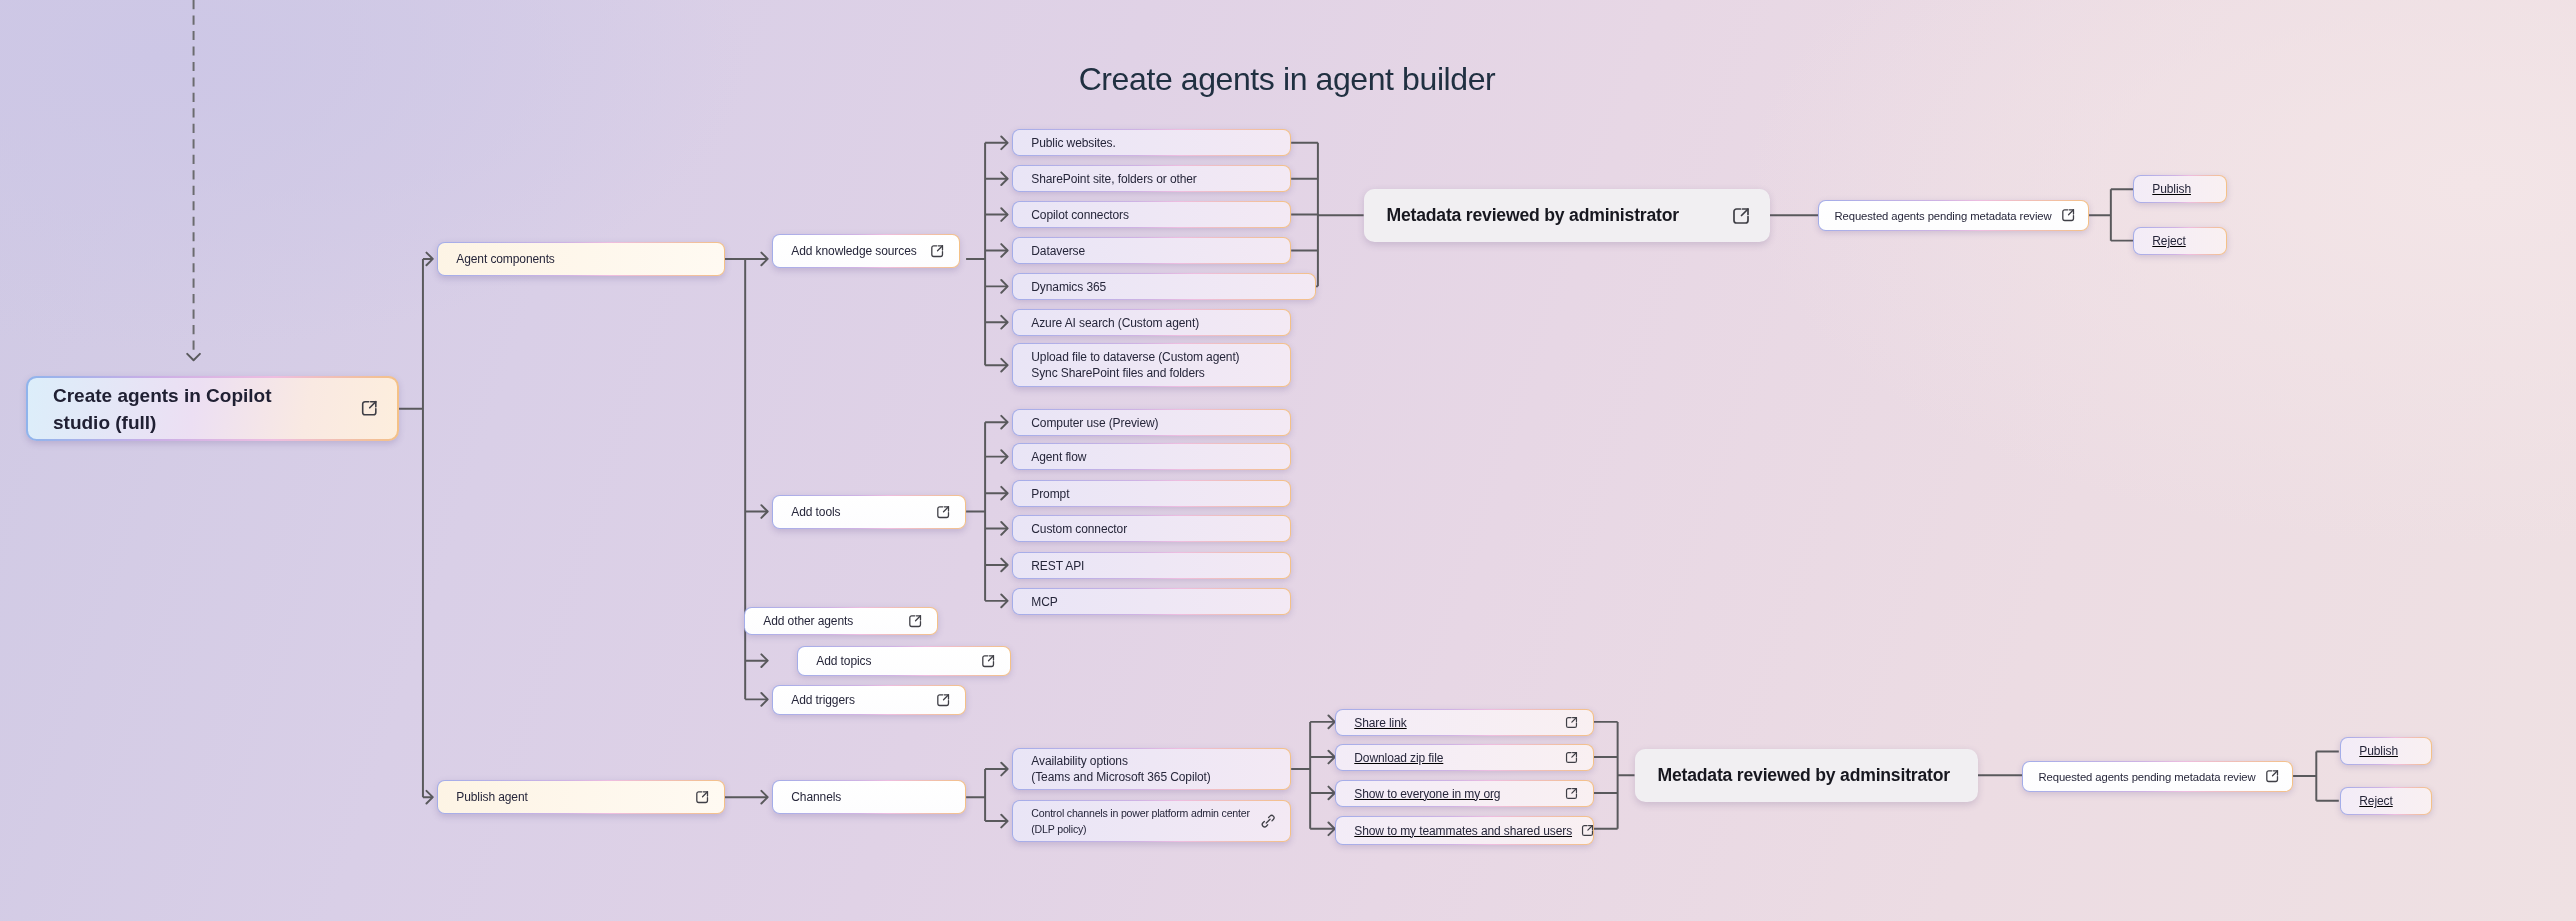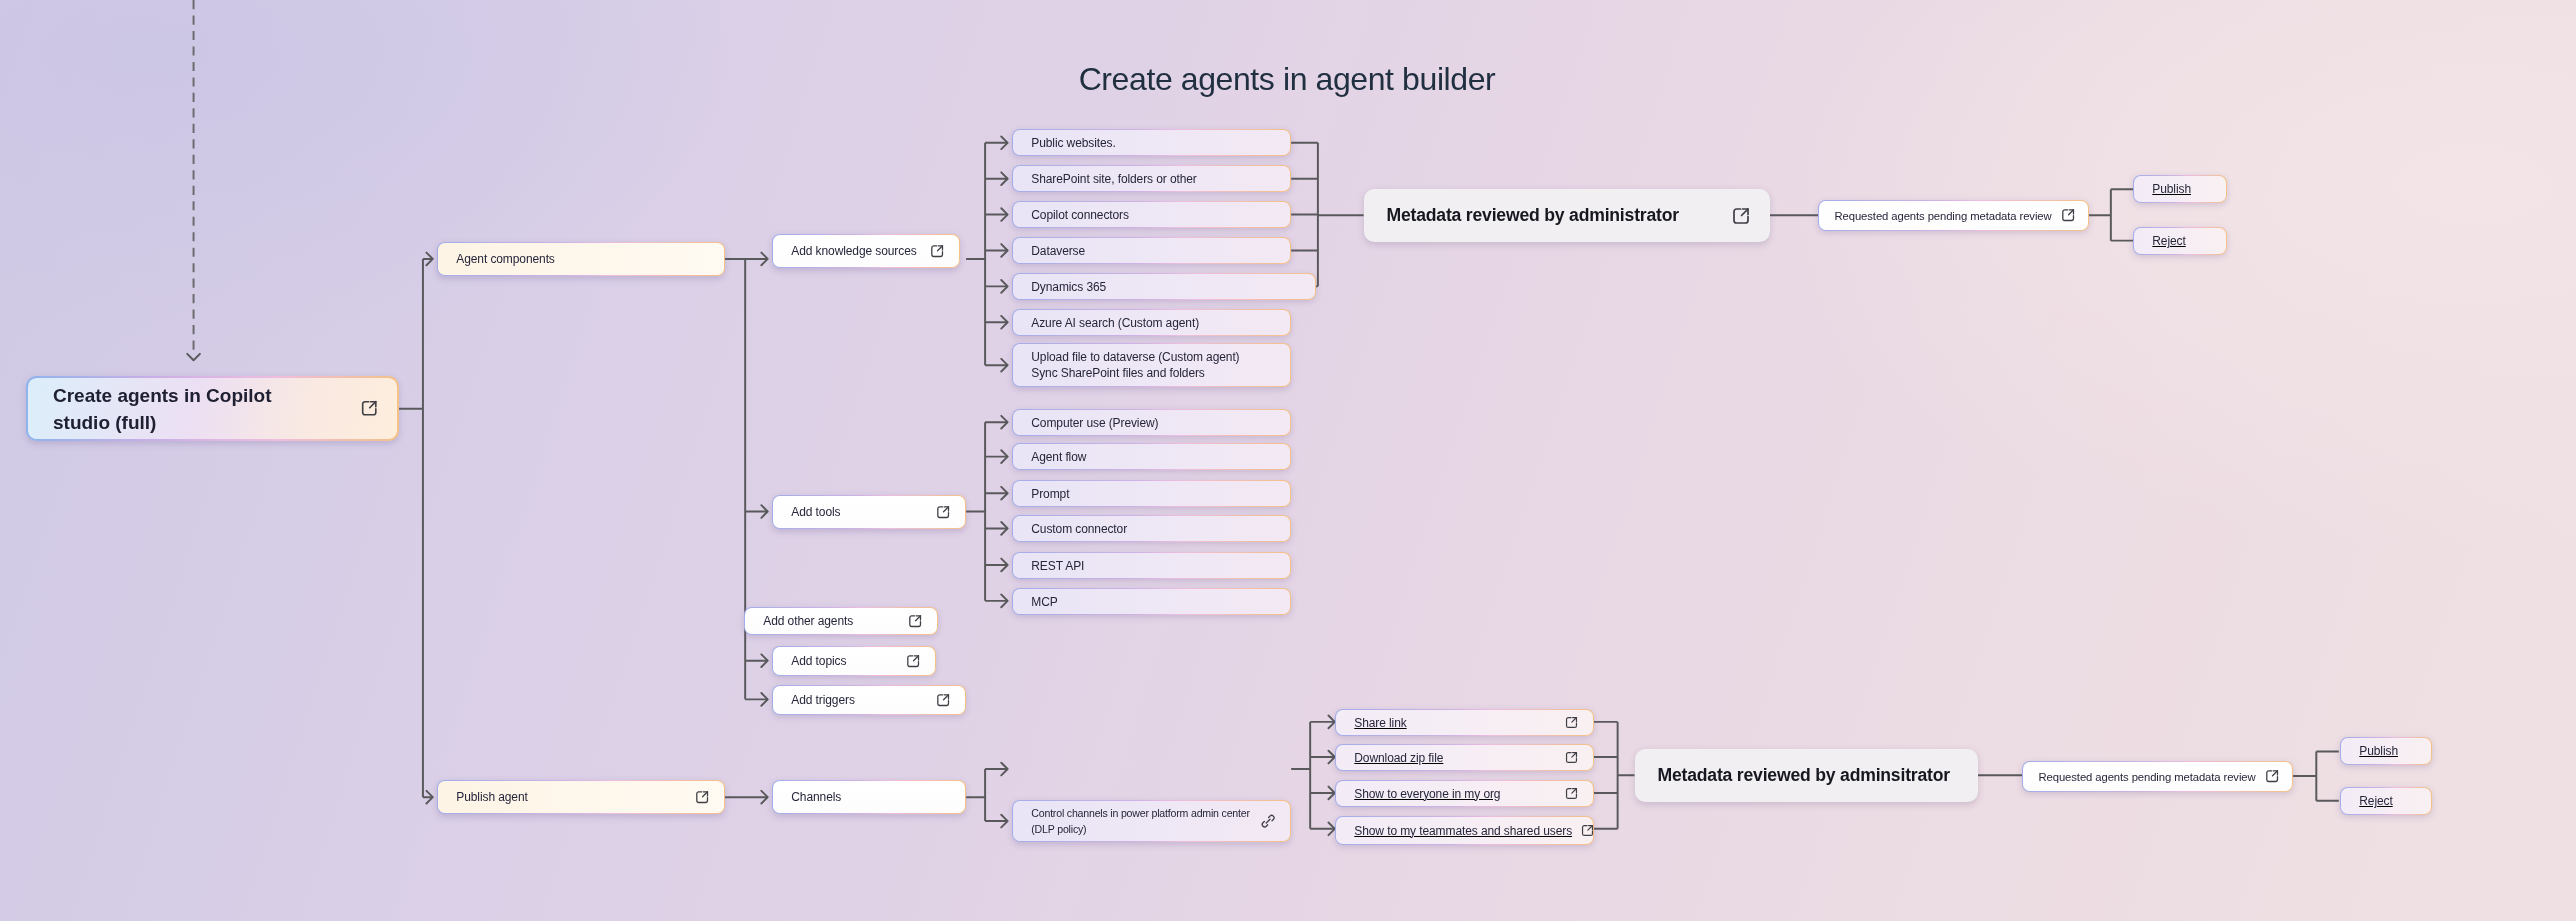"Add topics" div.node { left: 772px -> 797px; width: 164px -> 214px }
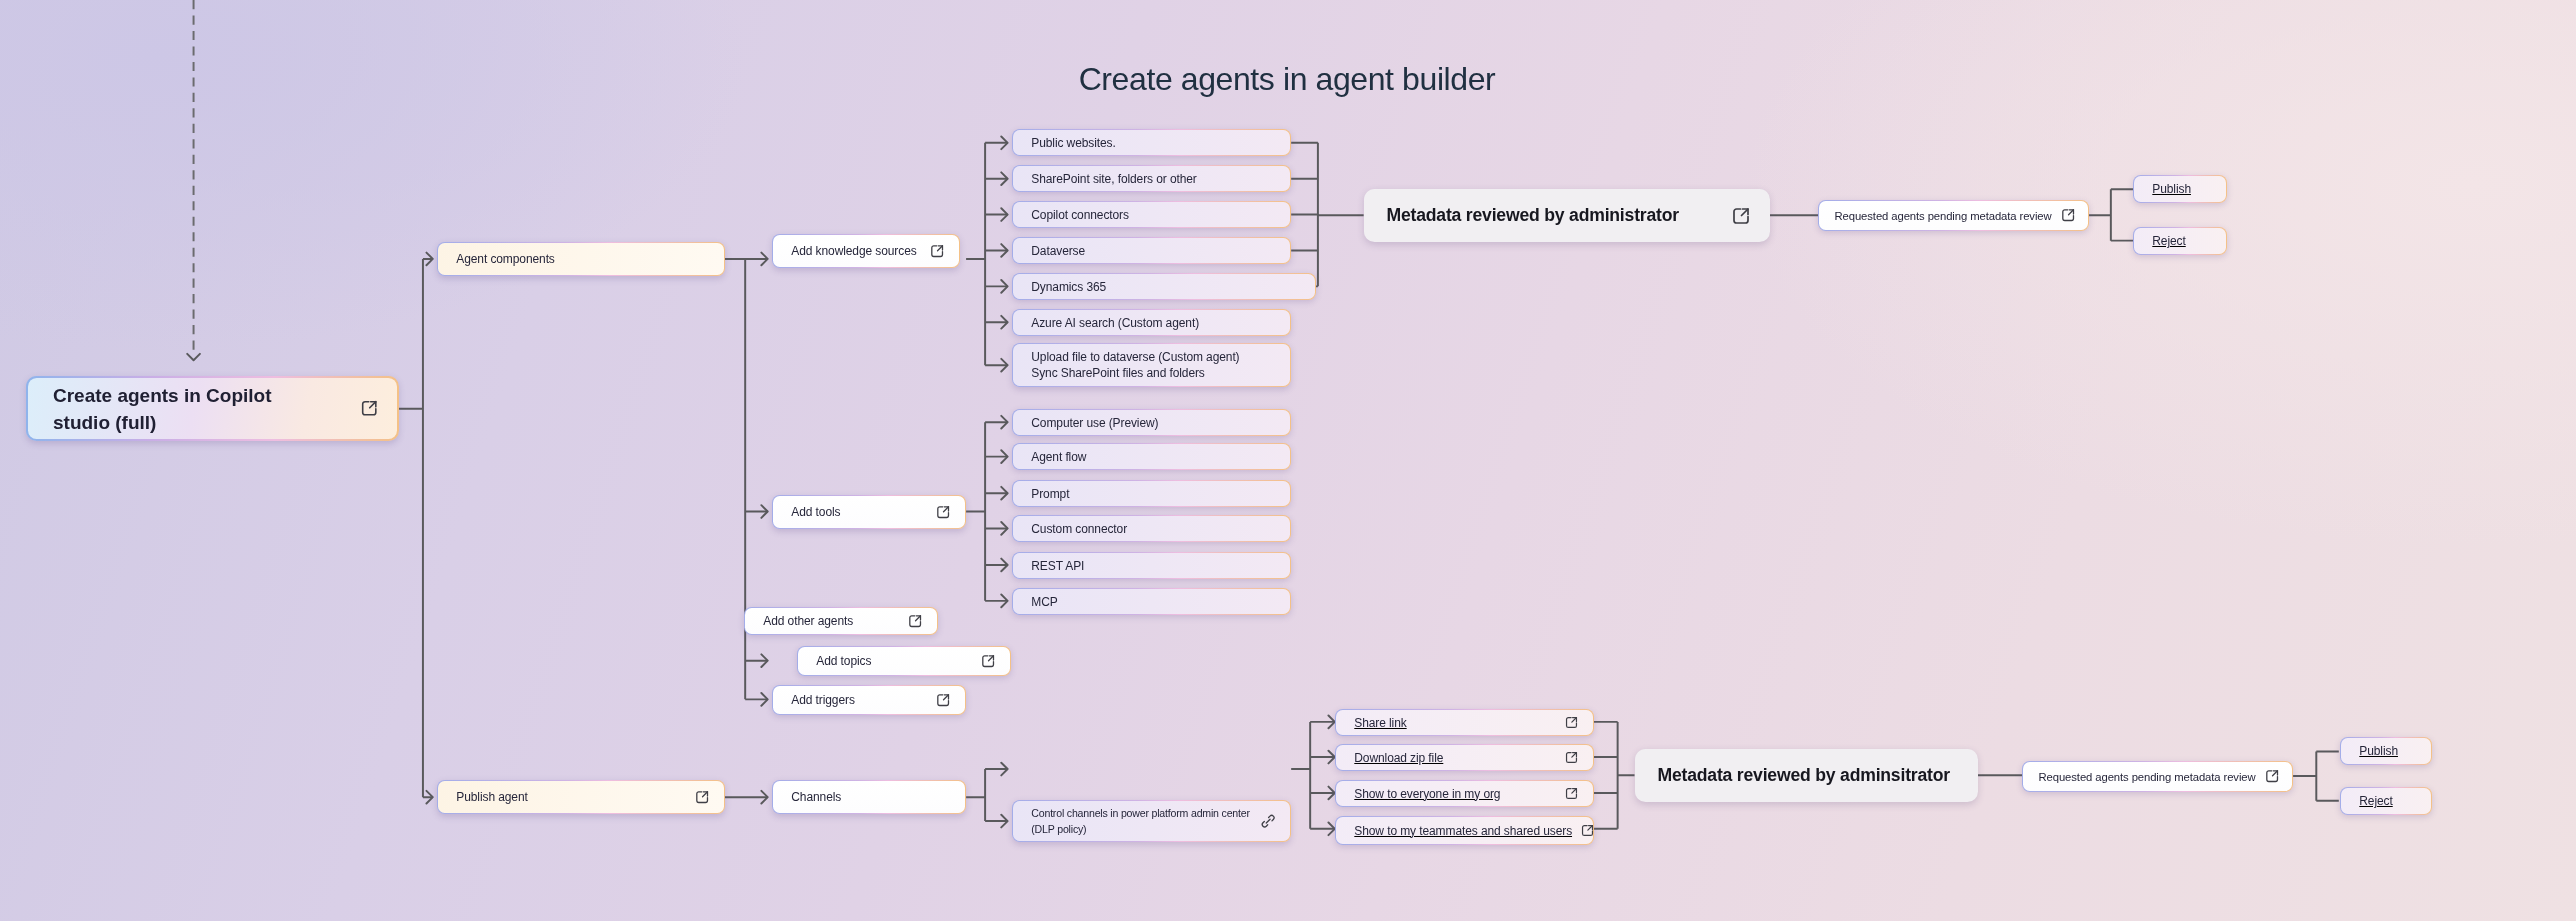"Availability options" div.node { html: none -> <div> <span>Availability options (Teams and Microsoft 365 Copilot)</span> </div> }
